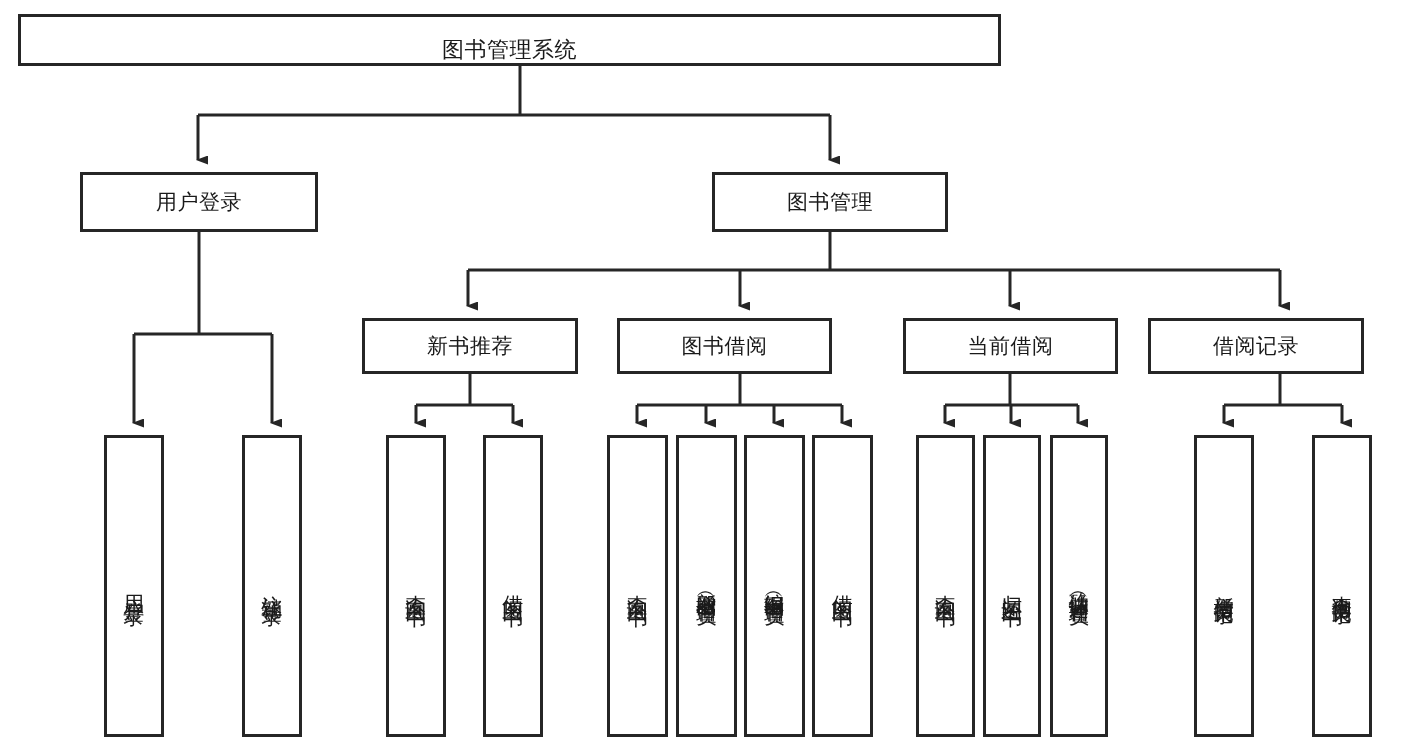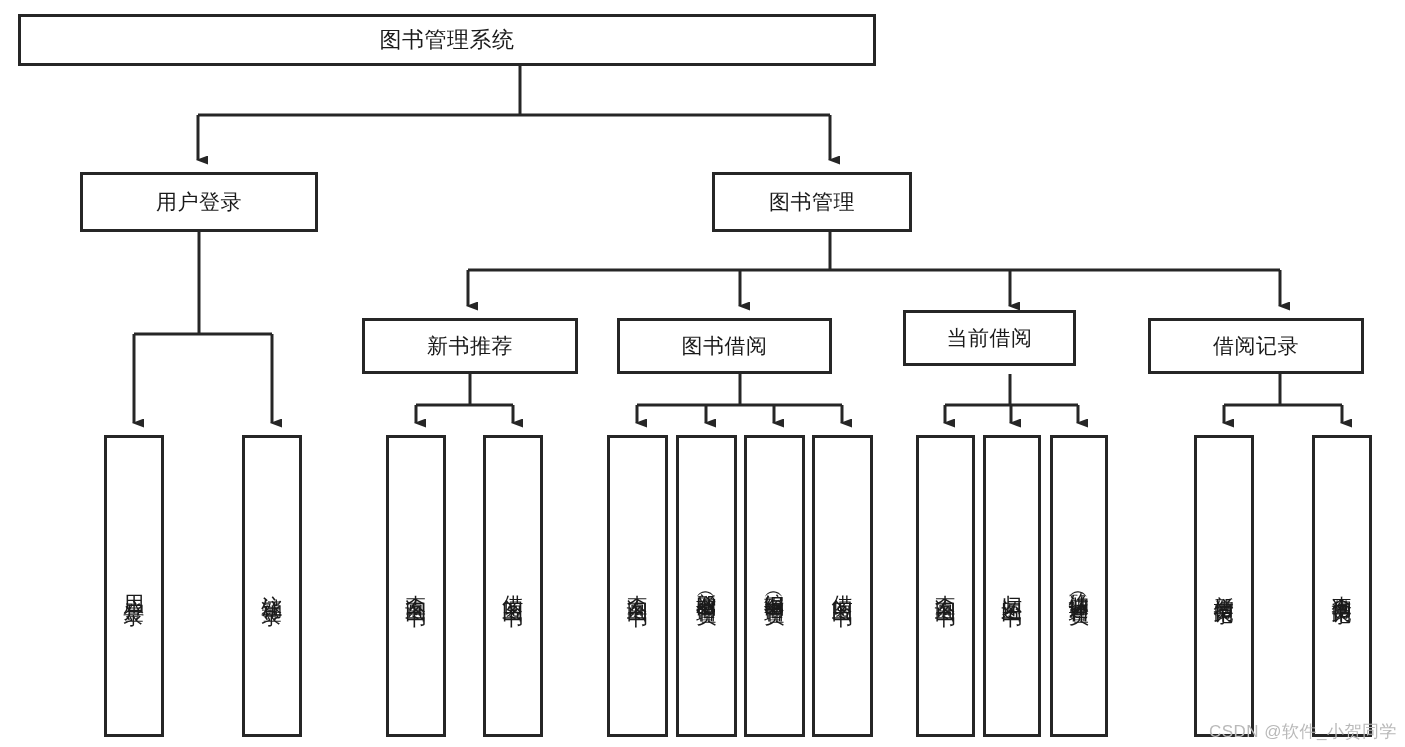"图书管理系统" div.node { align-items: none -> flex-end; width: 858px -> 983px }
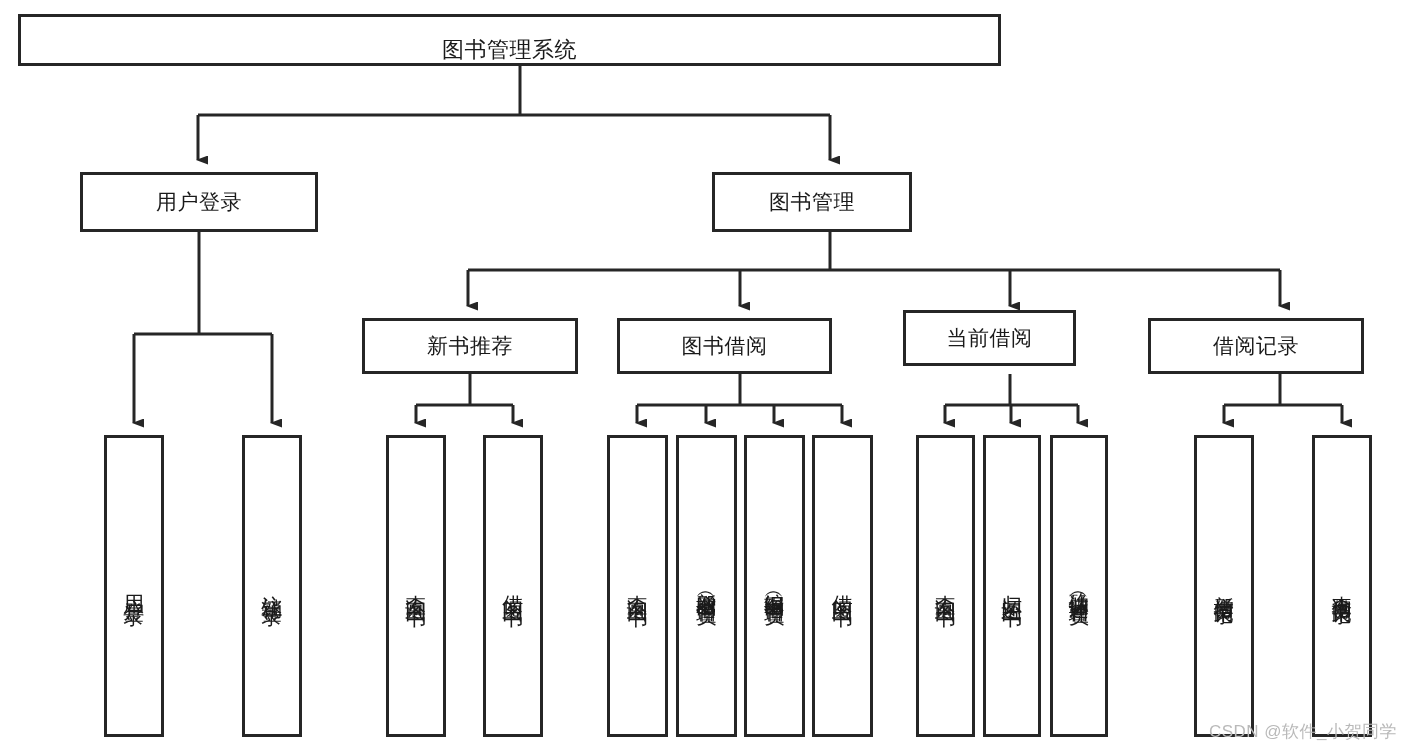"图书管理" div.node { width: 200px -> 236px }
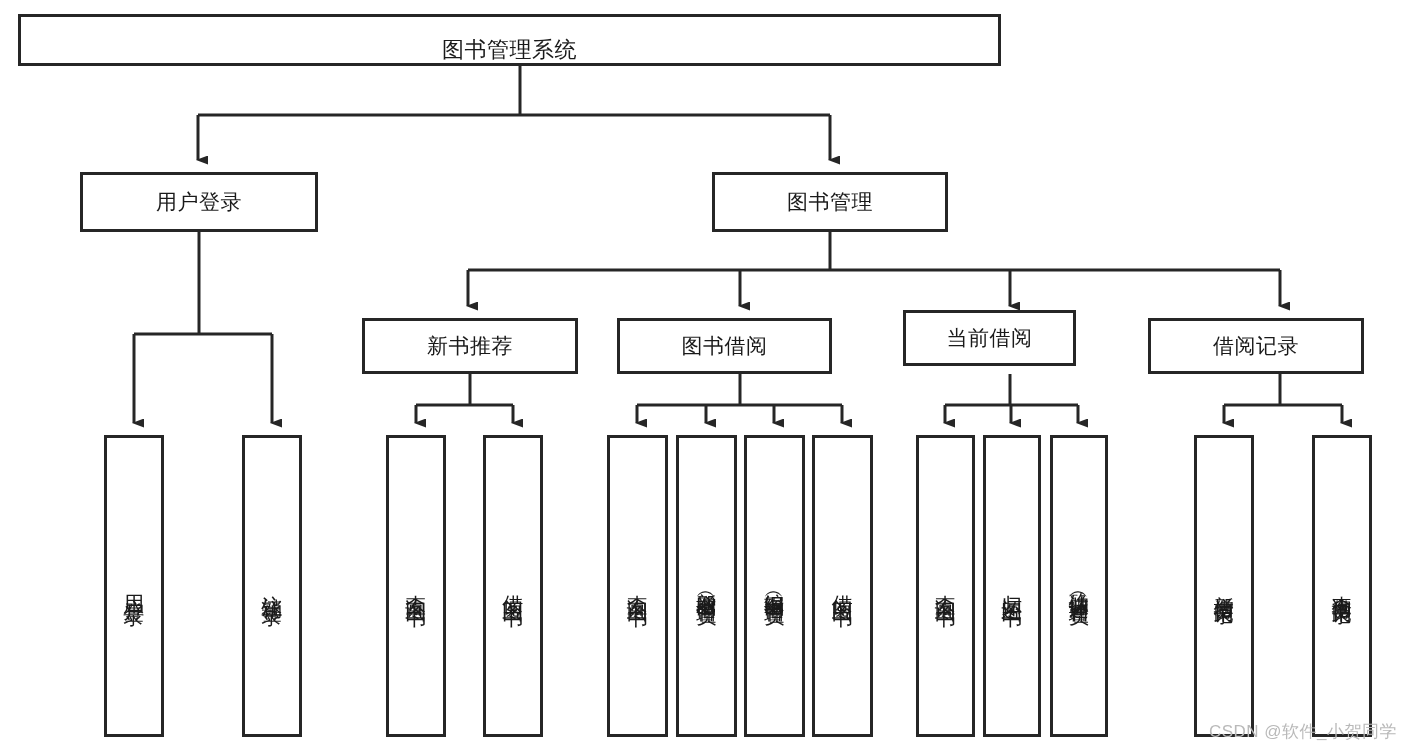"当前借阅" div.node { top: 310px -> 318px; width: 173px -> 215px }
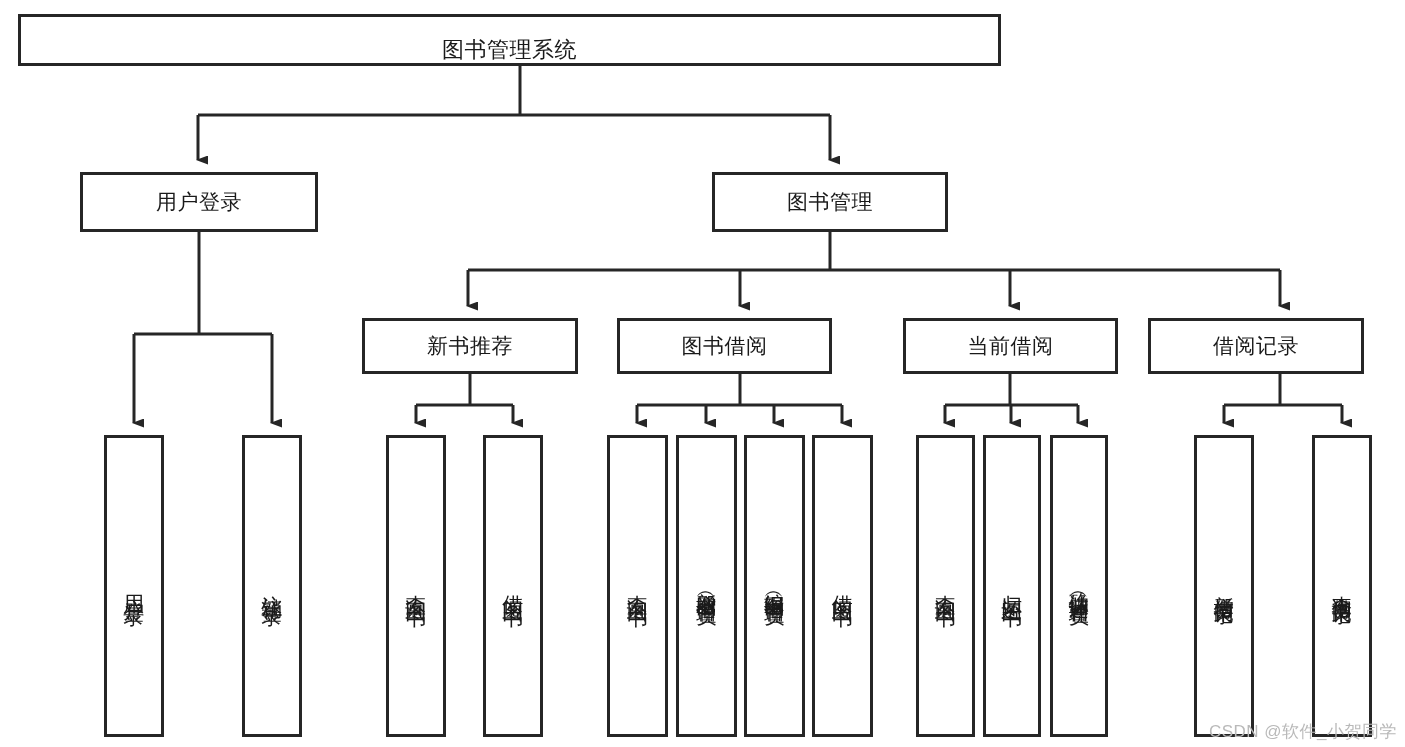"CSDN @软件_小贺同学" div { html: <div>CSDN @软件_小贺同学</div> -> none }
